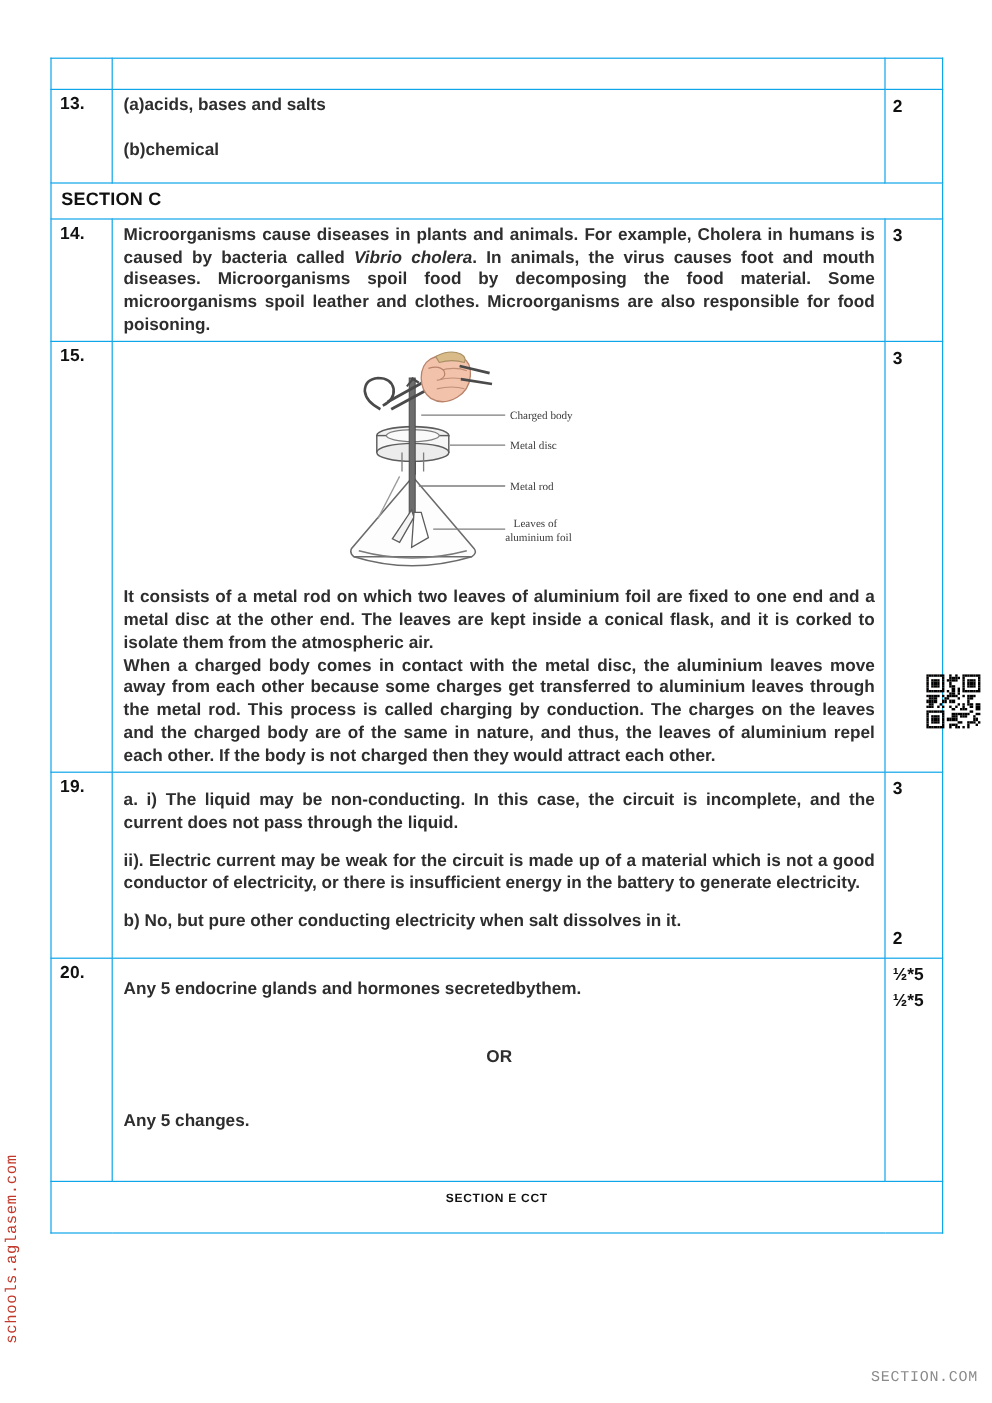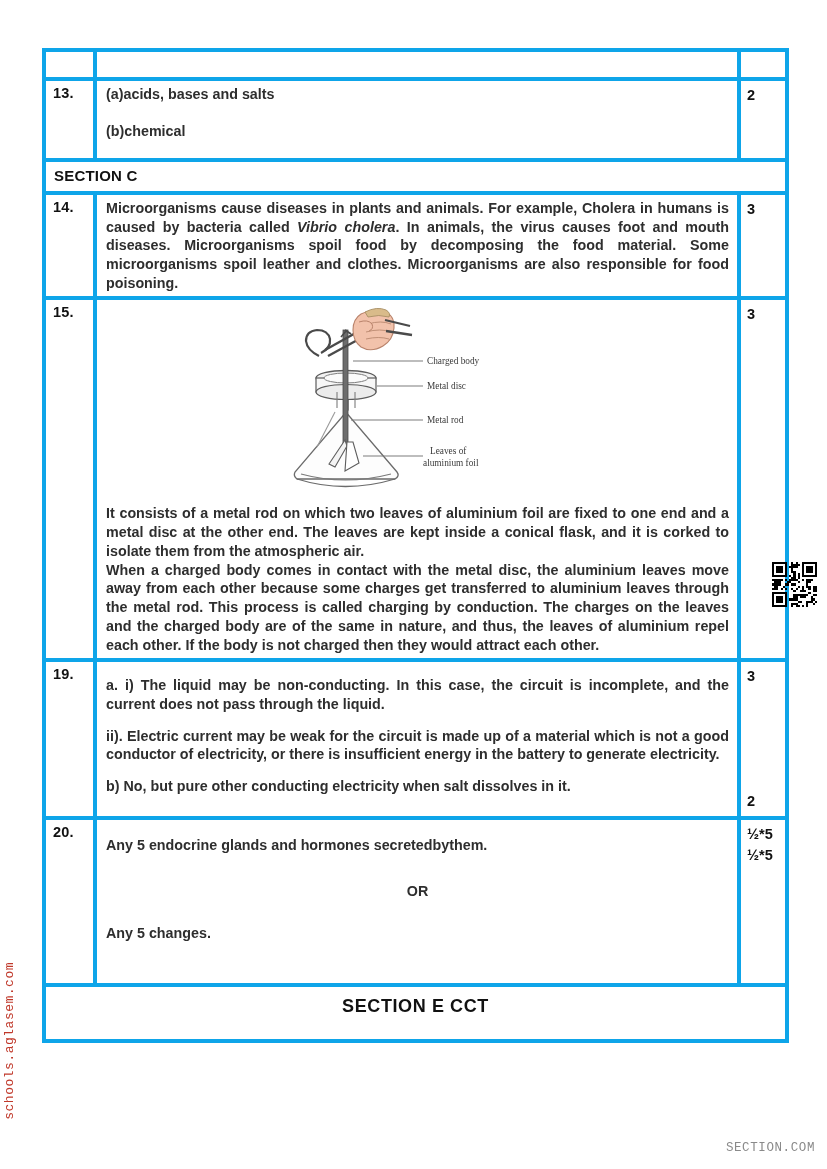"13." #answer-sheet td { border: 4px solid #0ea5e9 -> 1px solid #0ea5e9 }
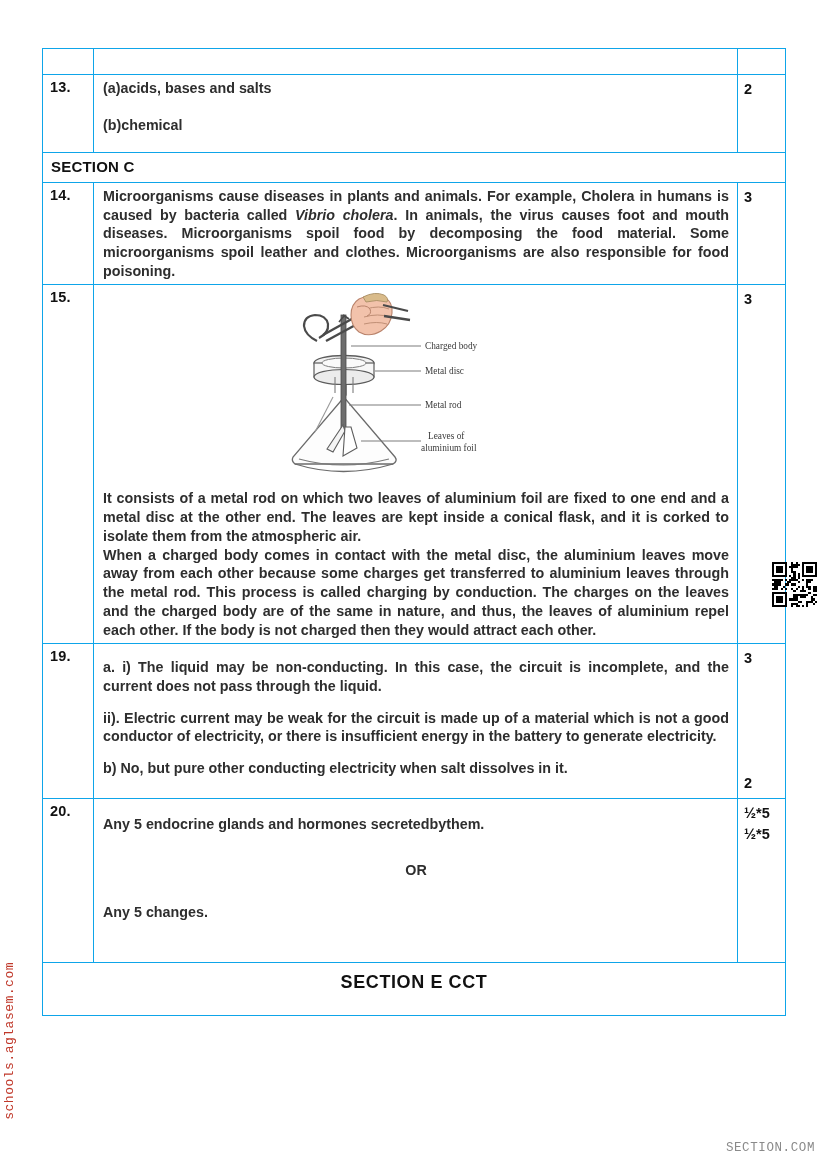"OR" .center-or { margin: 5px -> 16px }
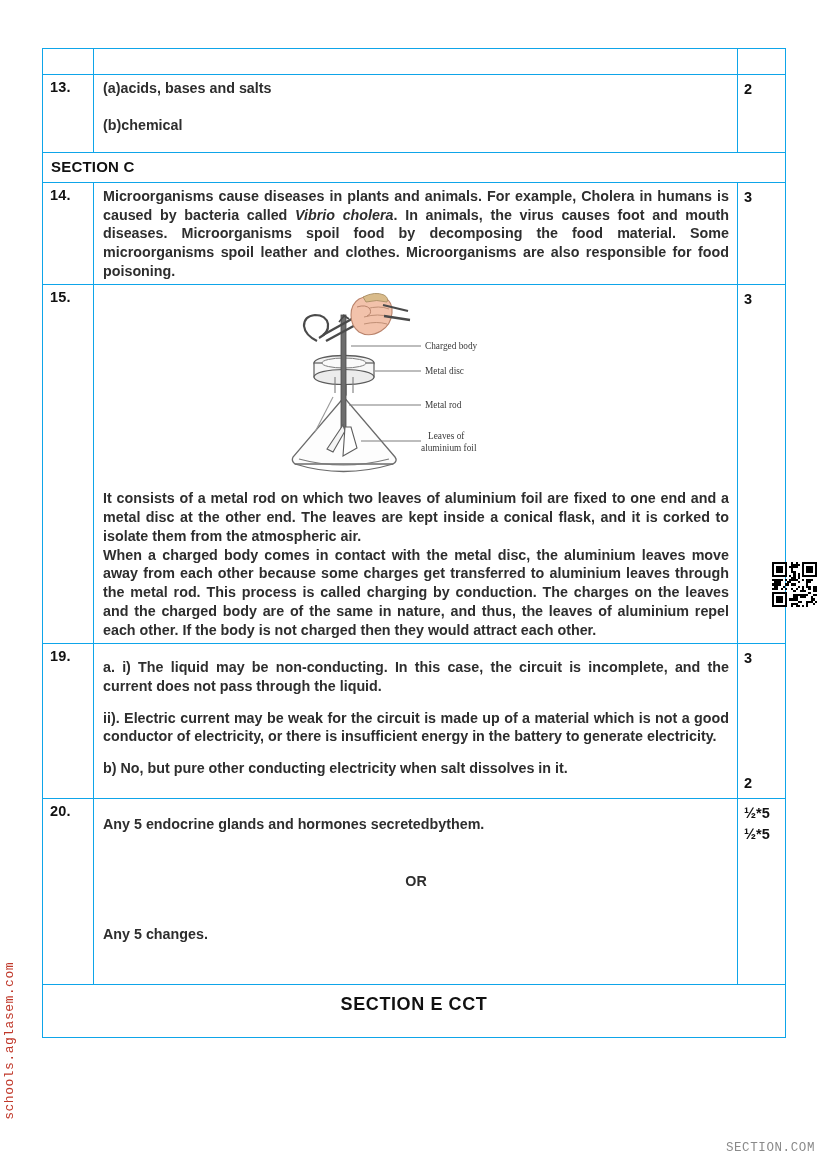"SECTION E CCT" .section-center { font-size: 18px -> 10px }
